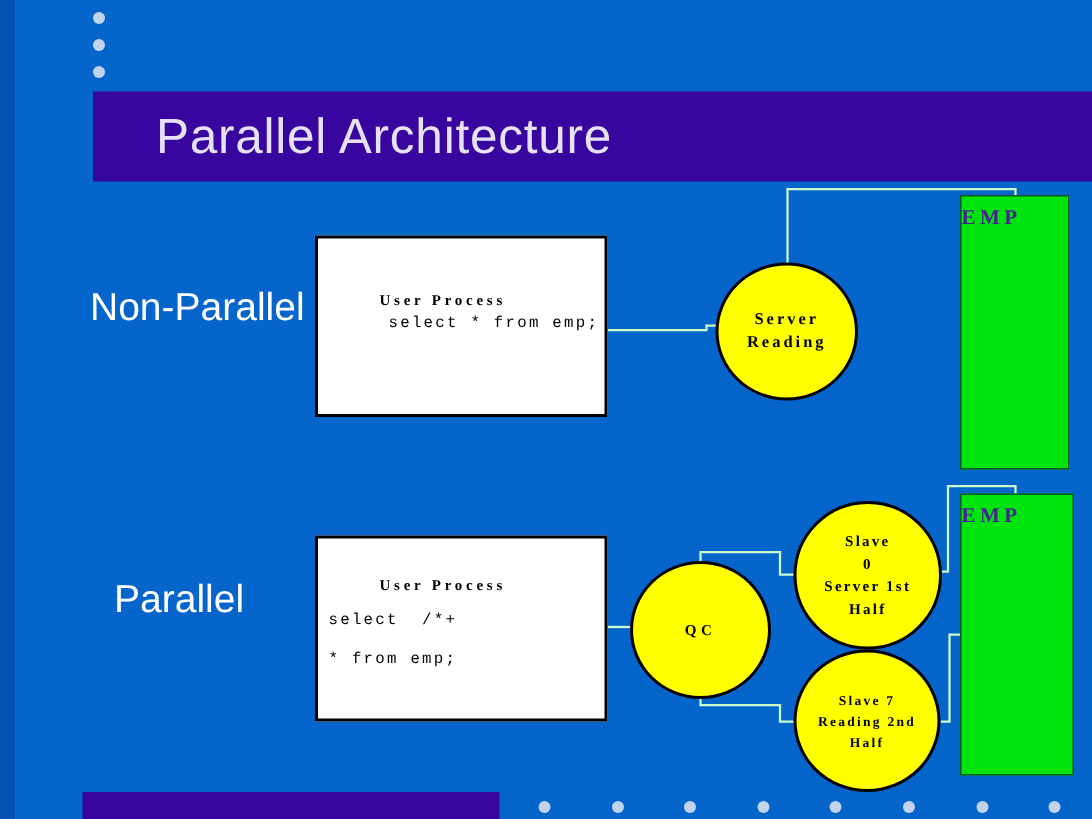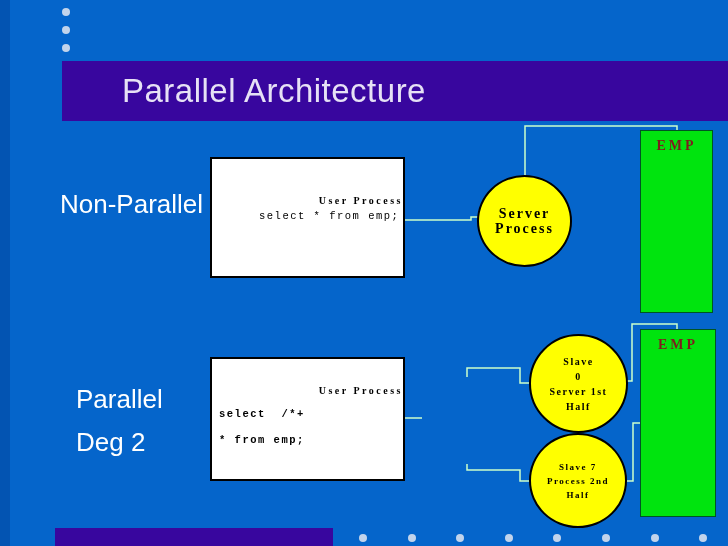"Parallel Architecture" .title-text { margin-left: 60px -> 42px }
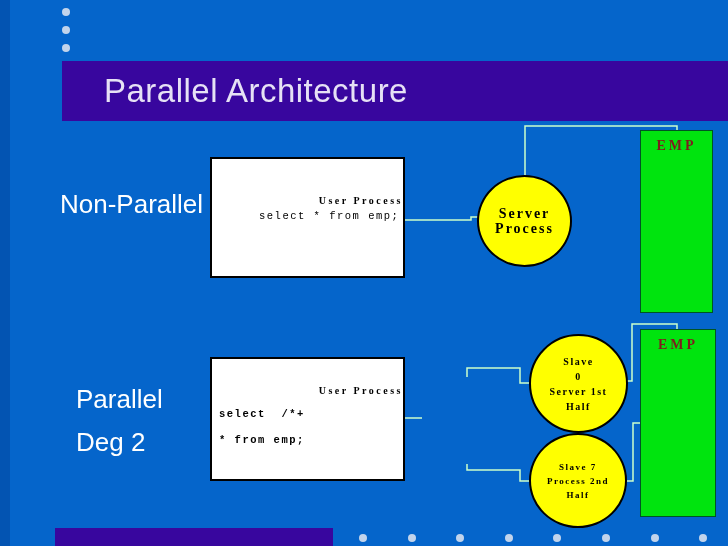"EMP" .emp-table { color: #7f1d1d -> #4c1d95; text-align: center -> left }
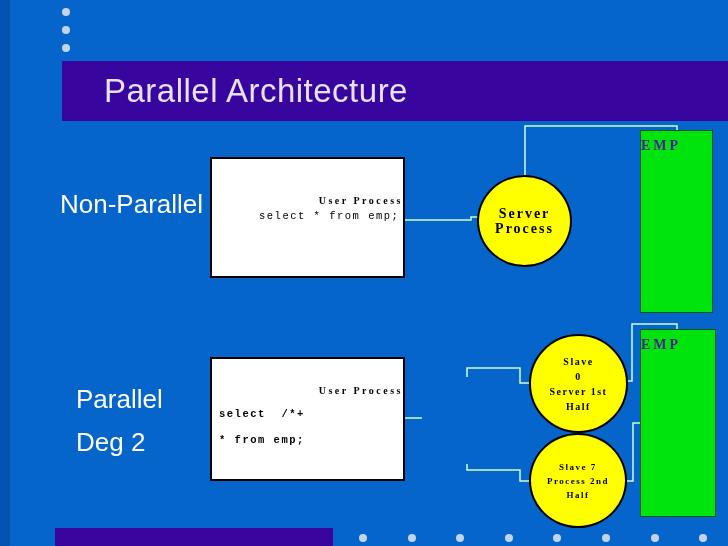"User Process" .box-title { padding-left: none -> 41px; text-align: right -> left }
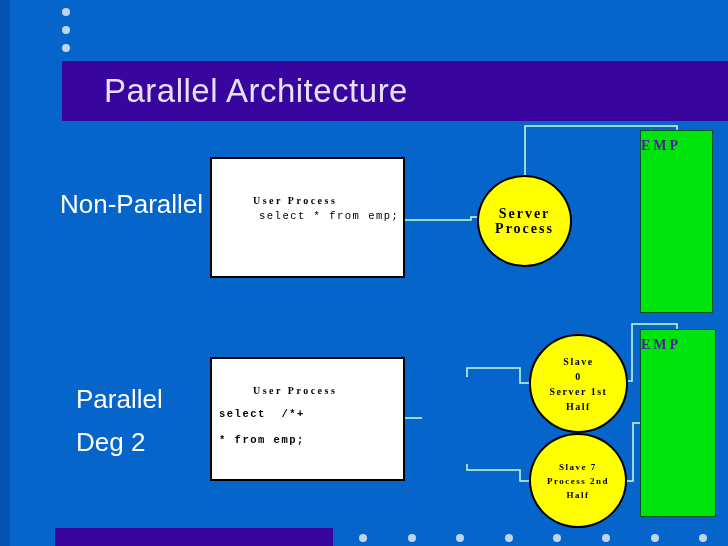"Server" #server-circle { font-size: 14px -> 11px }
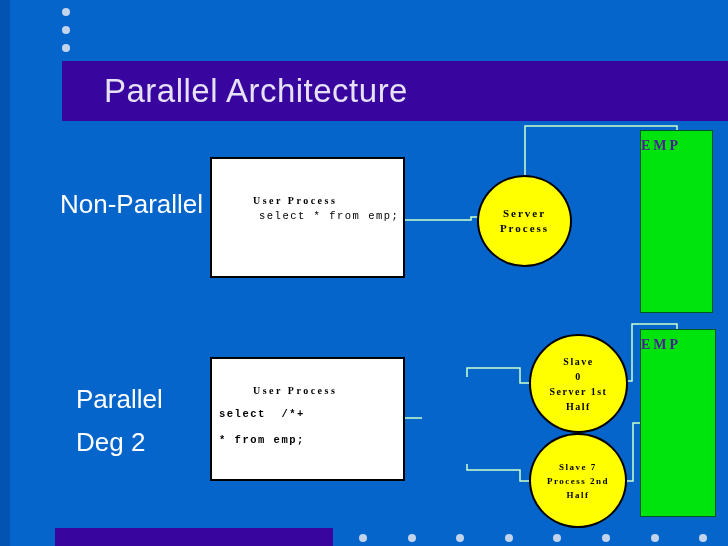"Process" span { text: Process -> Reading }
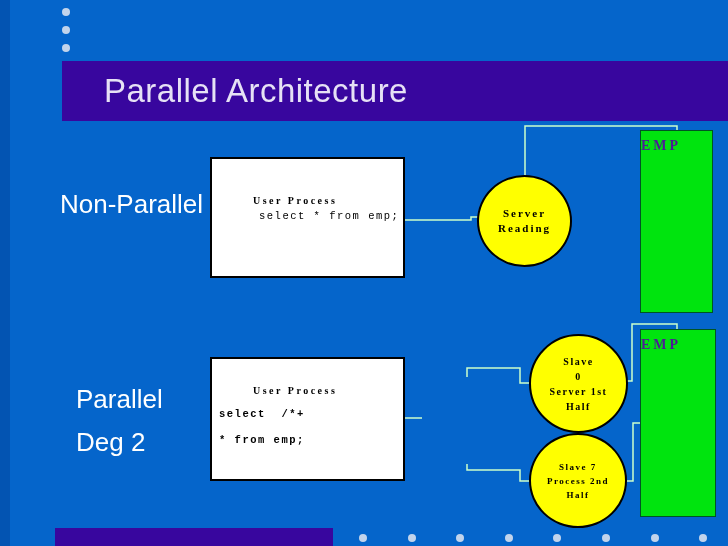"select /*+" #box2 .box-code { font-weight: bold -> none }
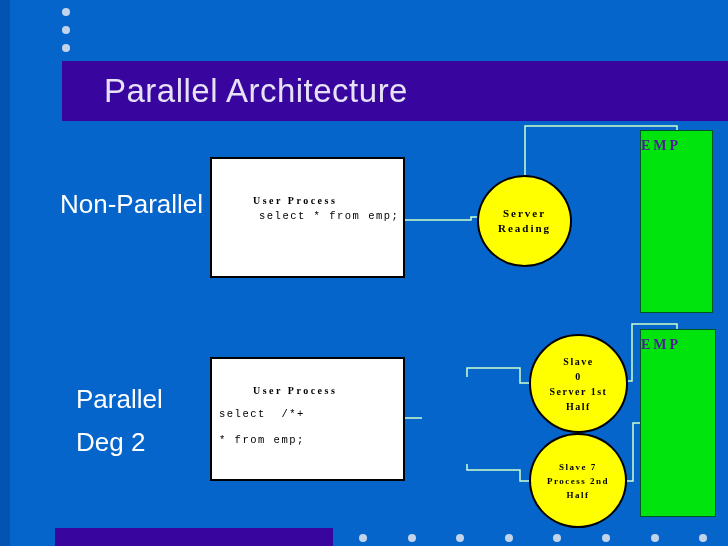"QC" div.circle { html: none -> <div> <span>QC</span> </div> }
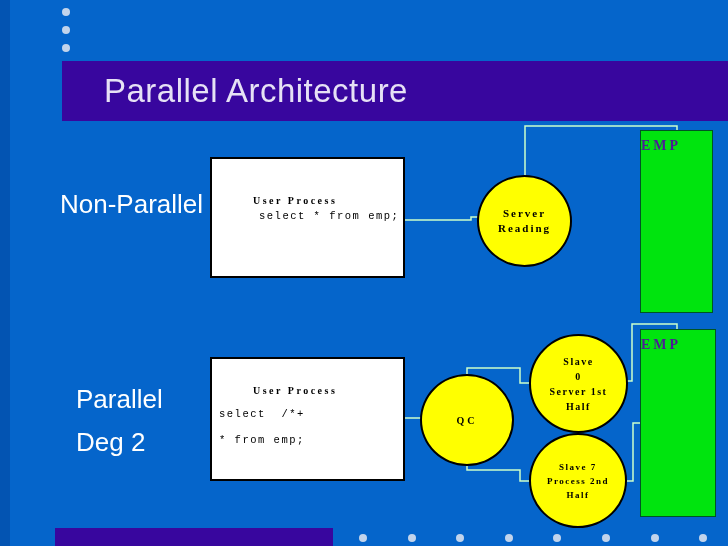"Deg 2" div.side-label { html: <div>Deg 2</div> -> none }
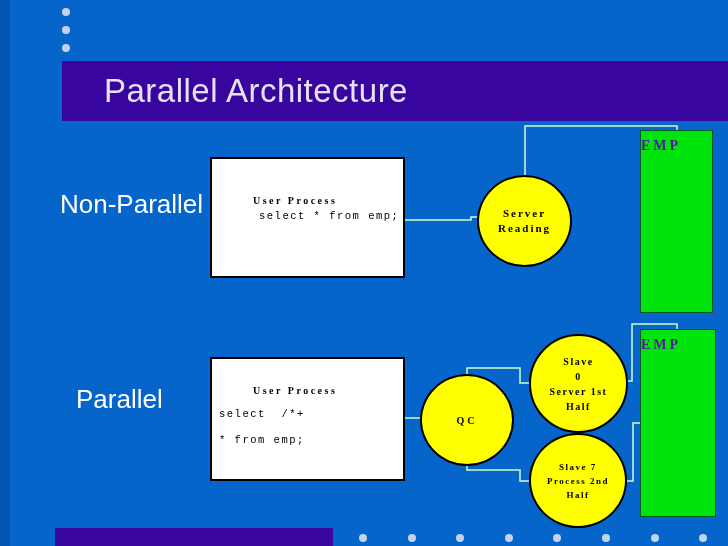"Process 2nd" span { text: Process -> Reading }
